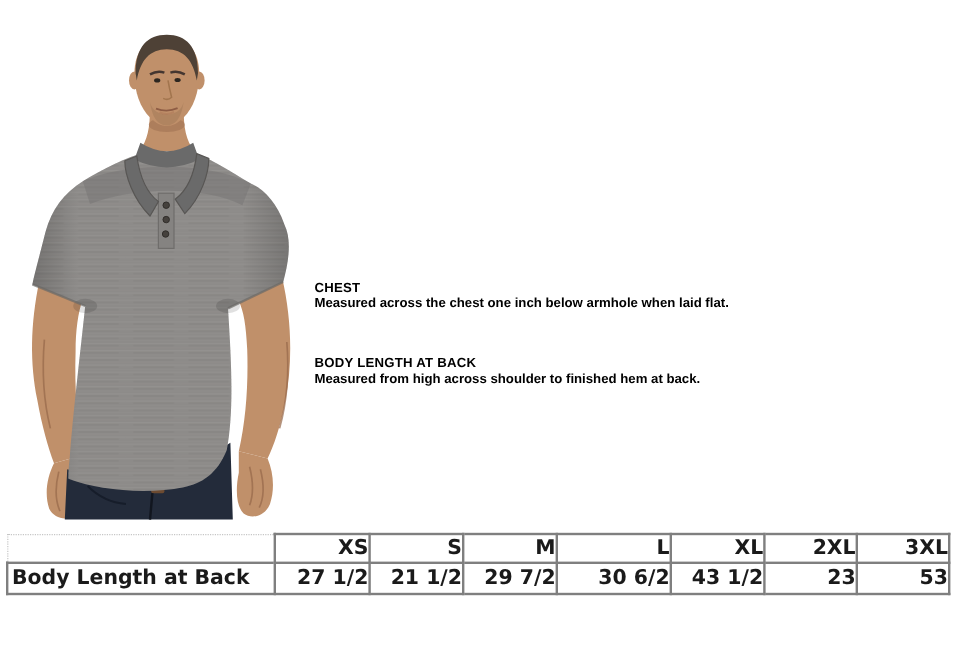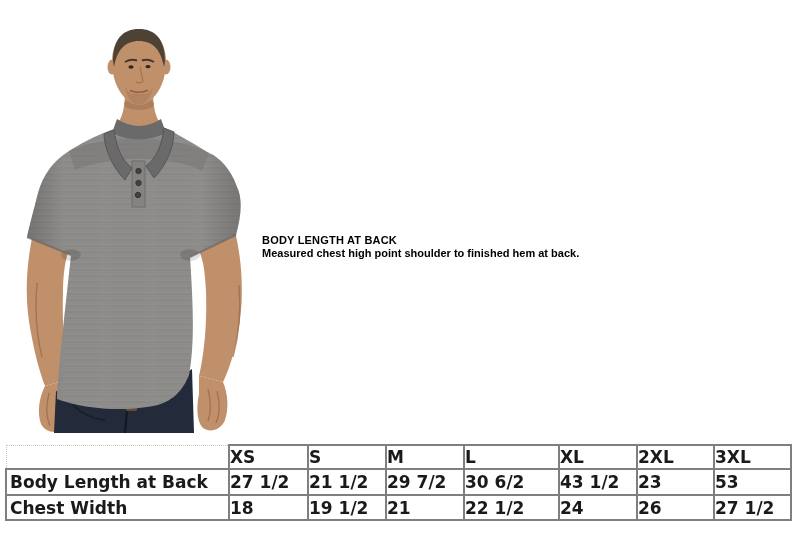"CHEST" div.note-block { html: none -> <div> <div>CHEST</div> <div>Measured across the chest one inch below armhole when laid flat.</div> </div> }
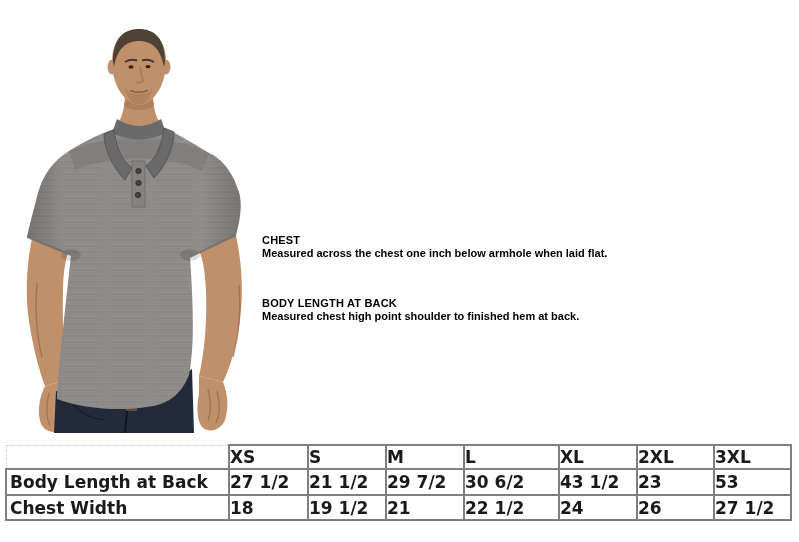"Measured chest high point shoulder" div.note-desc { text: chest high point -> from high across }
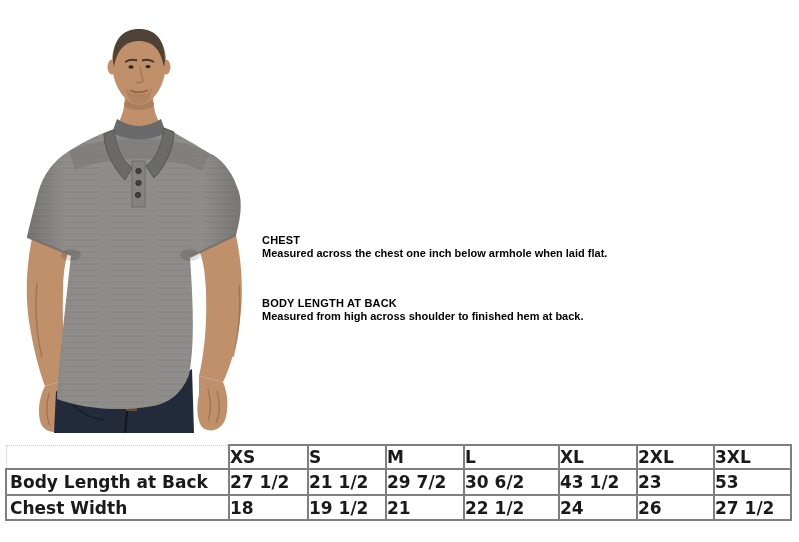"XS" table.size-table td { text-align: left -> right }
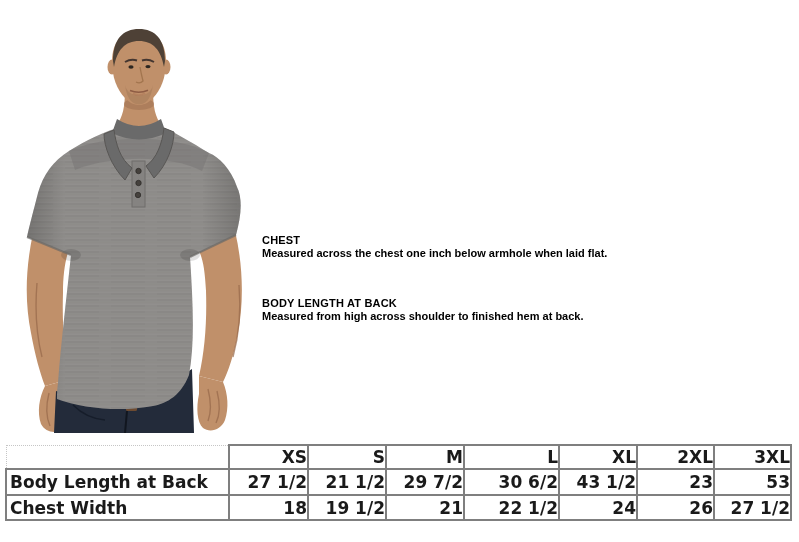"Chest Width" tr.wid-row { html: <tr> <td>Chest Width</td> <td>18</td> <td>19 1/2</td> <td>21</td> <td>22 1/2</td> <td>24</td> <td>26</td> <td>27 1/2</td> </tr> -> none }
